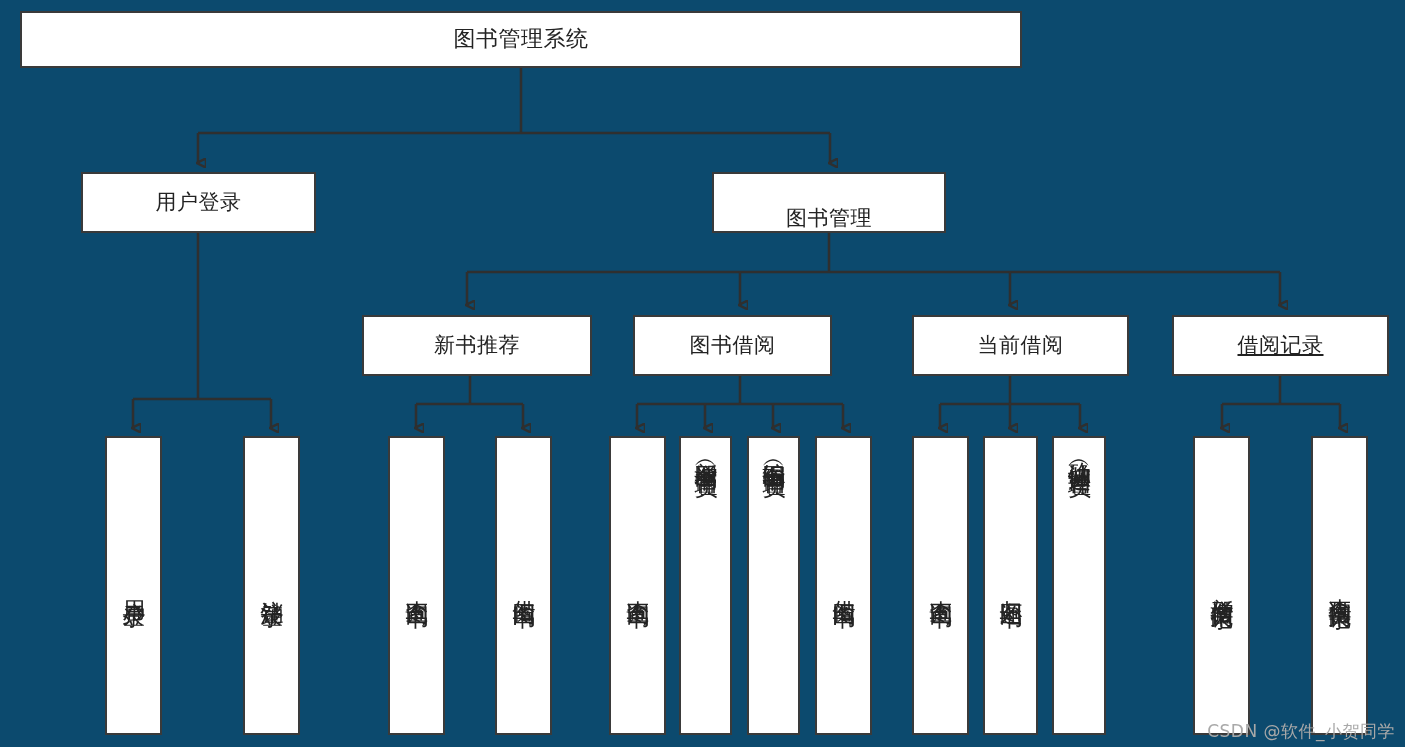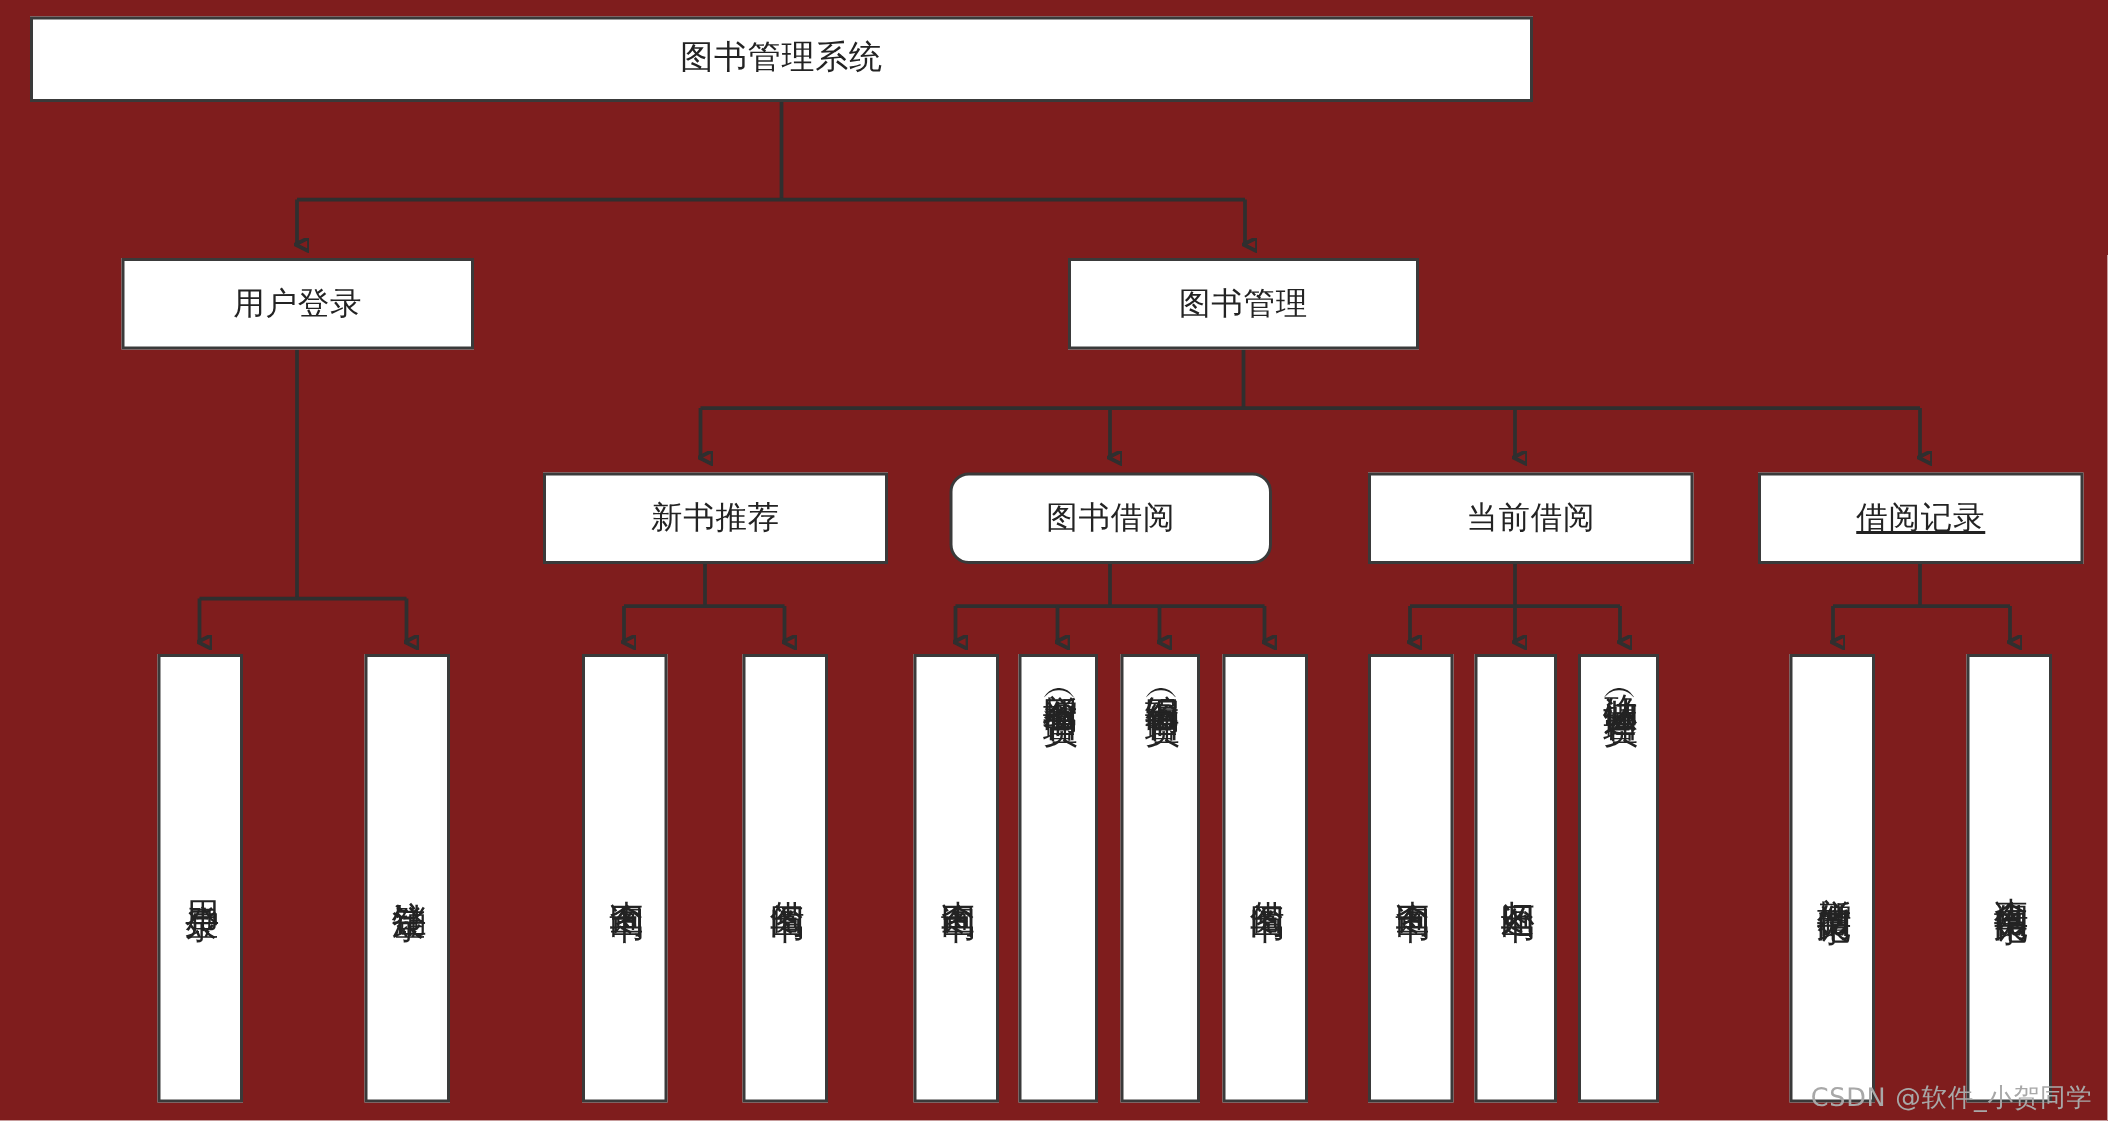"图书管理系统" #canvas { background: #7f1d1d -> #0c4a6e }
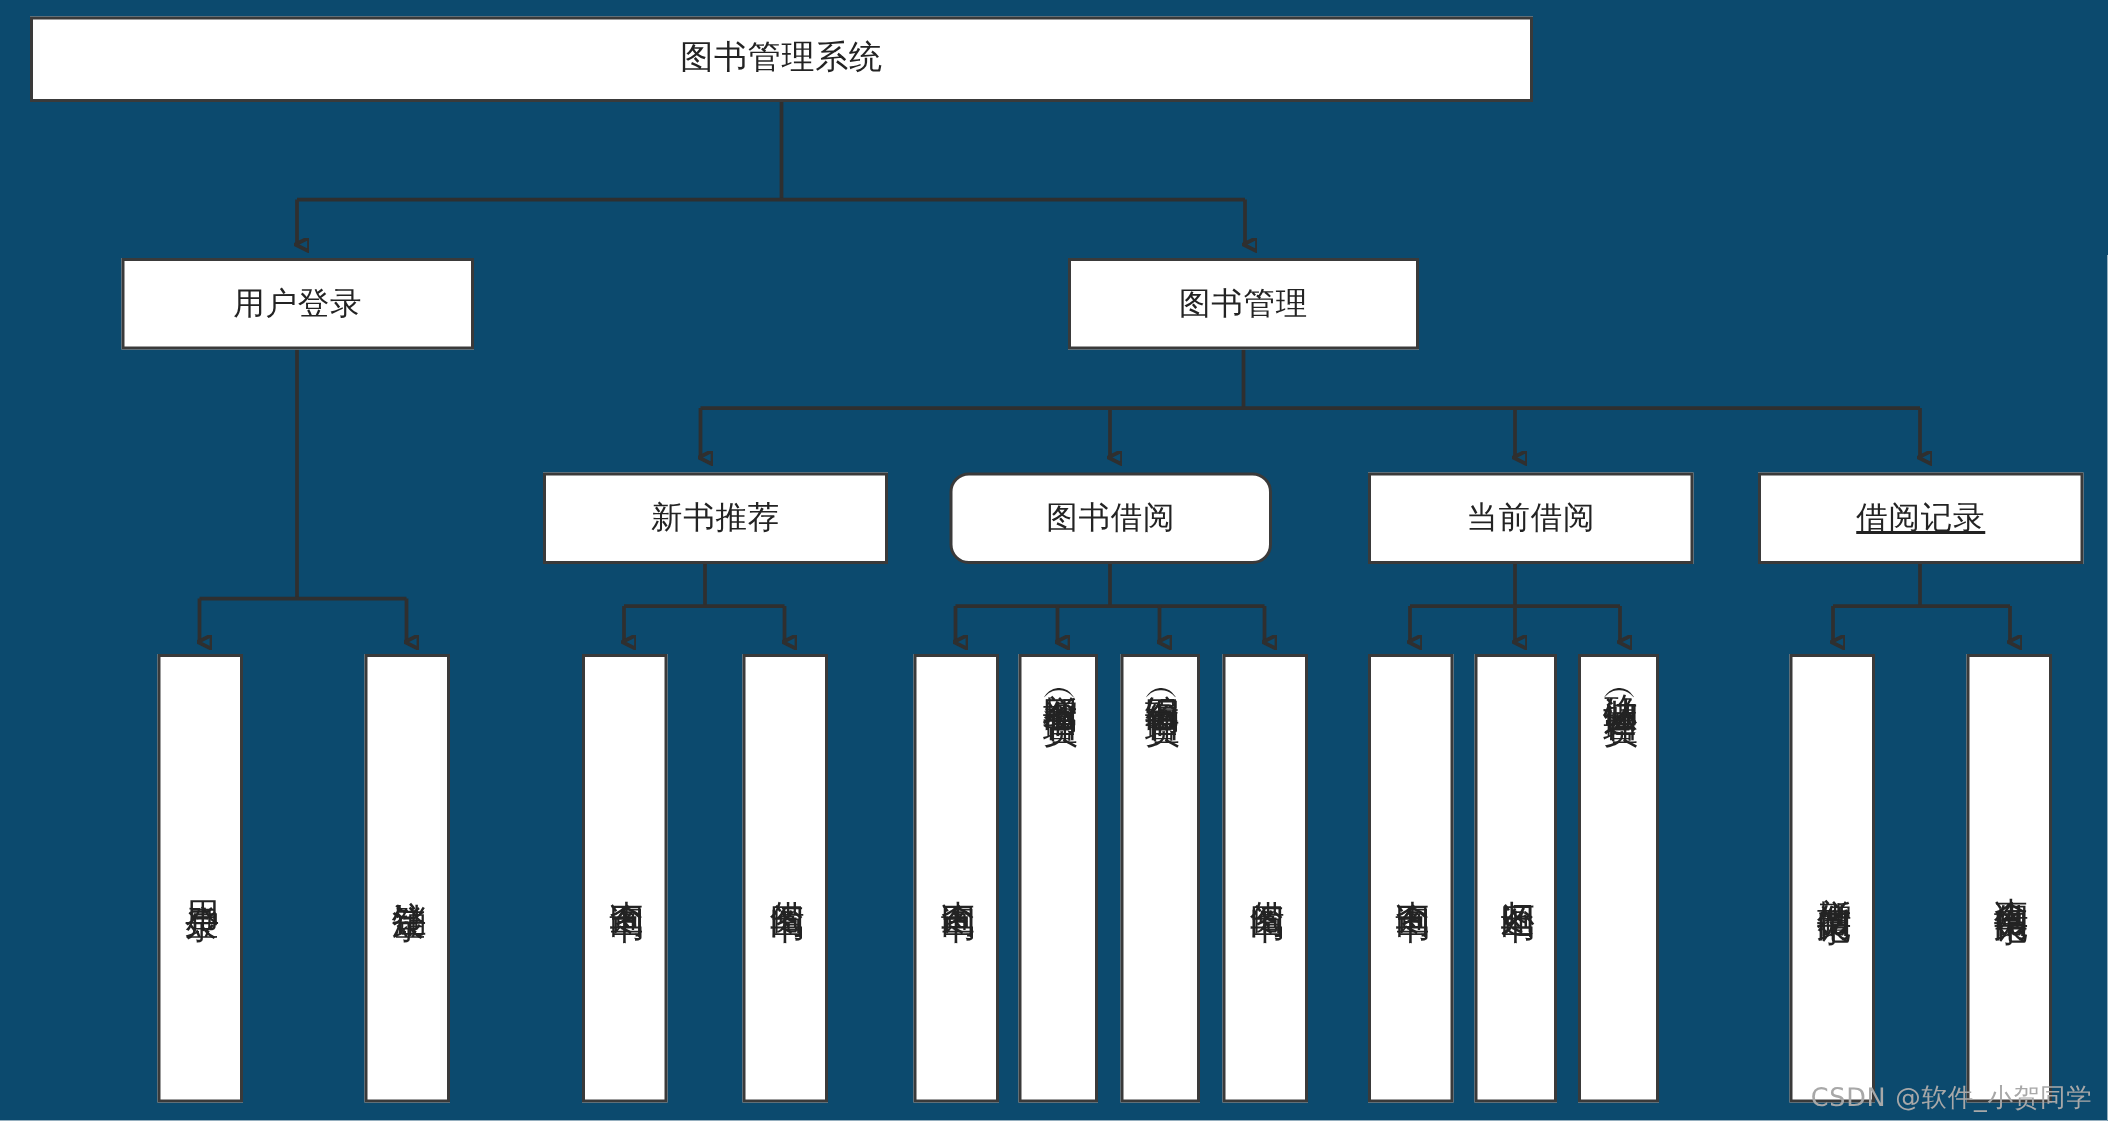"图书管理" #n-bookmg { align-items: none -> flex-end }
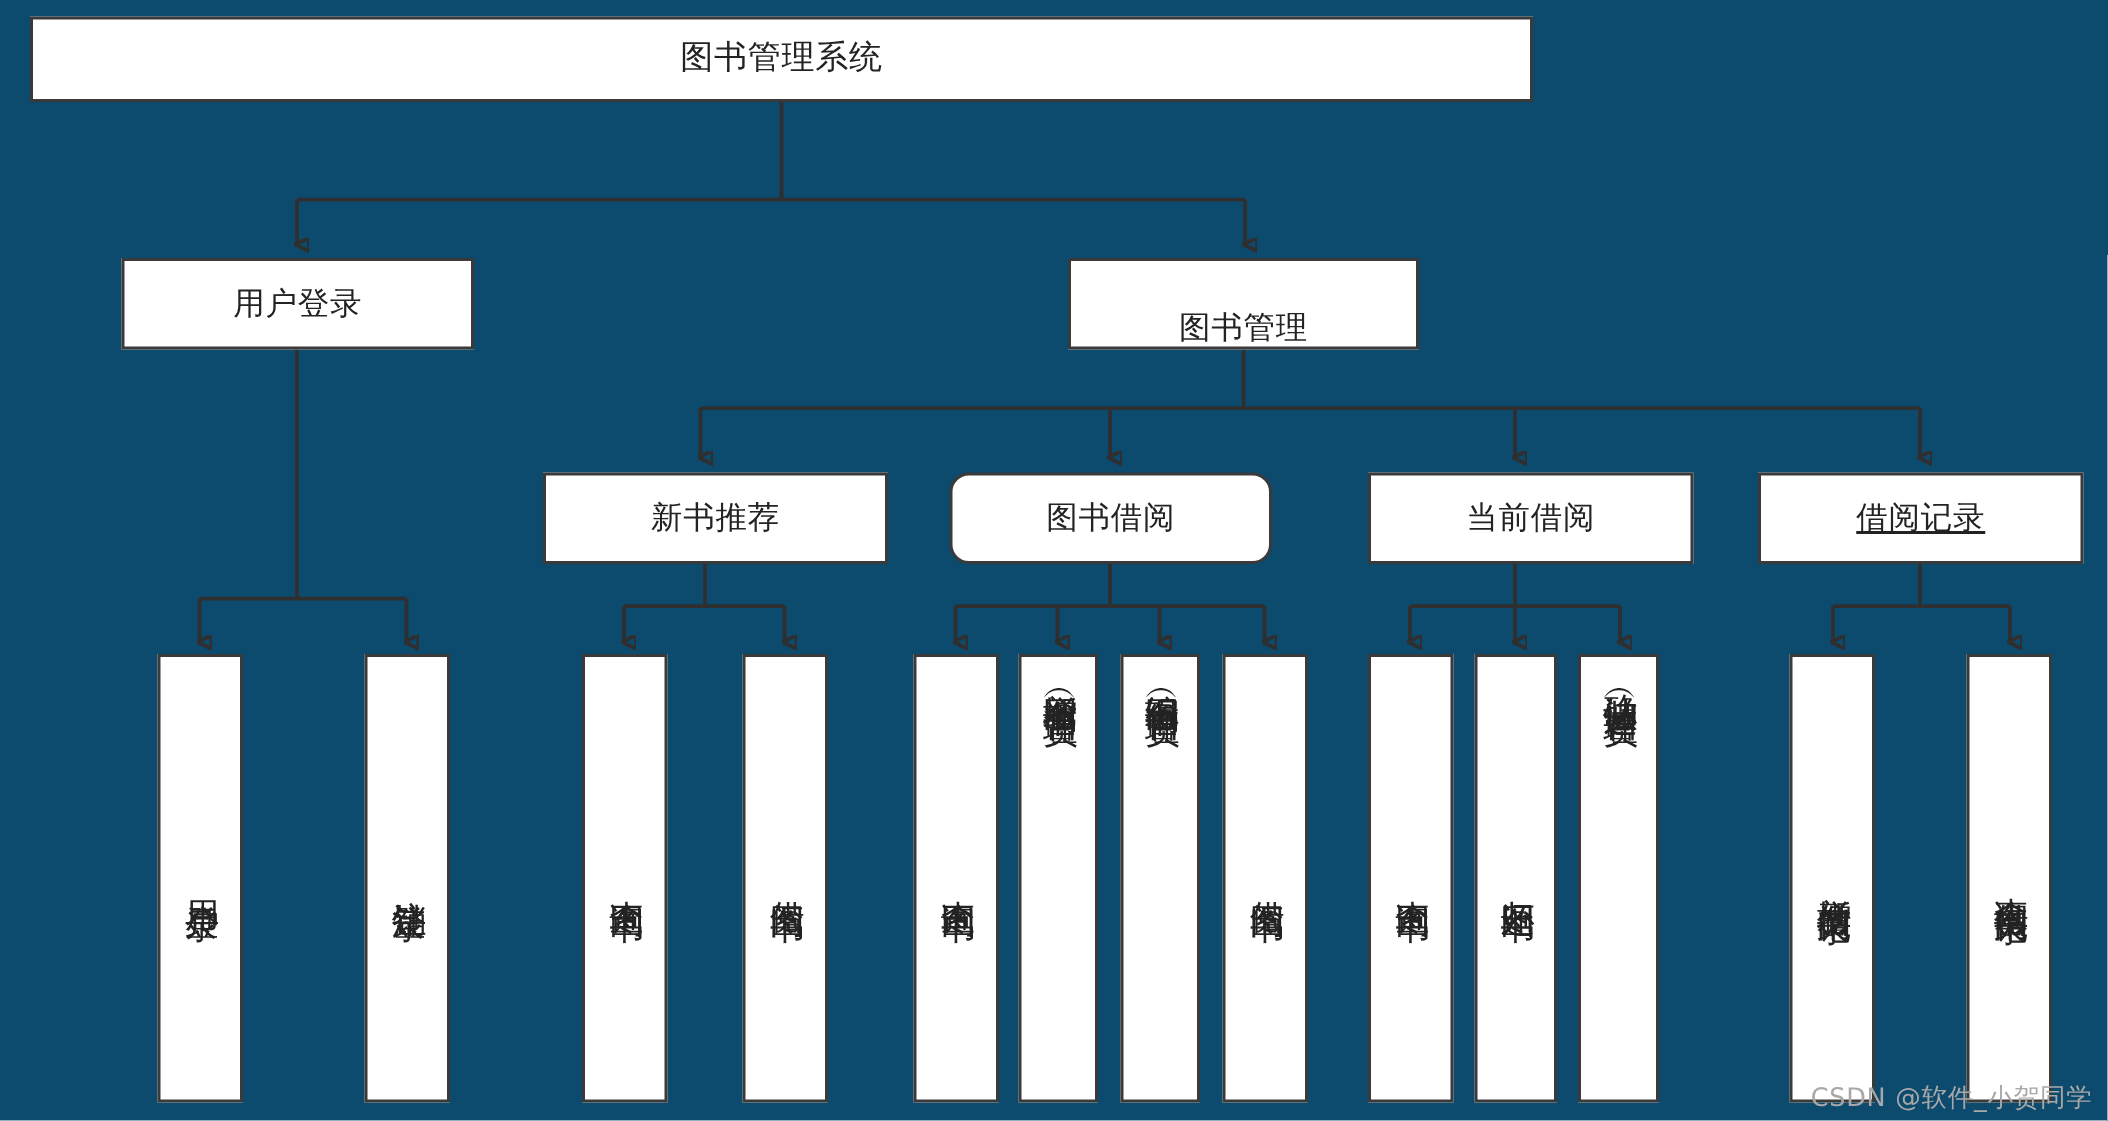"图书借阅" #n-borrow { border-radius: 13px -> none; width: 215px -> 199px }
